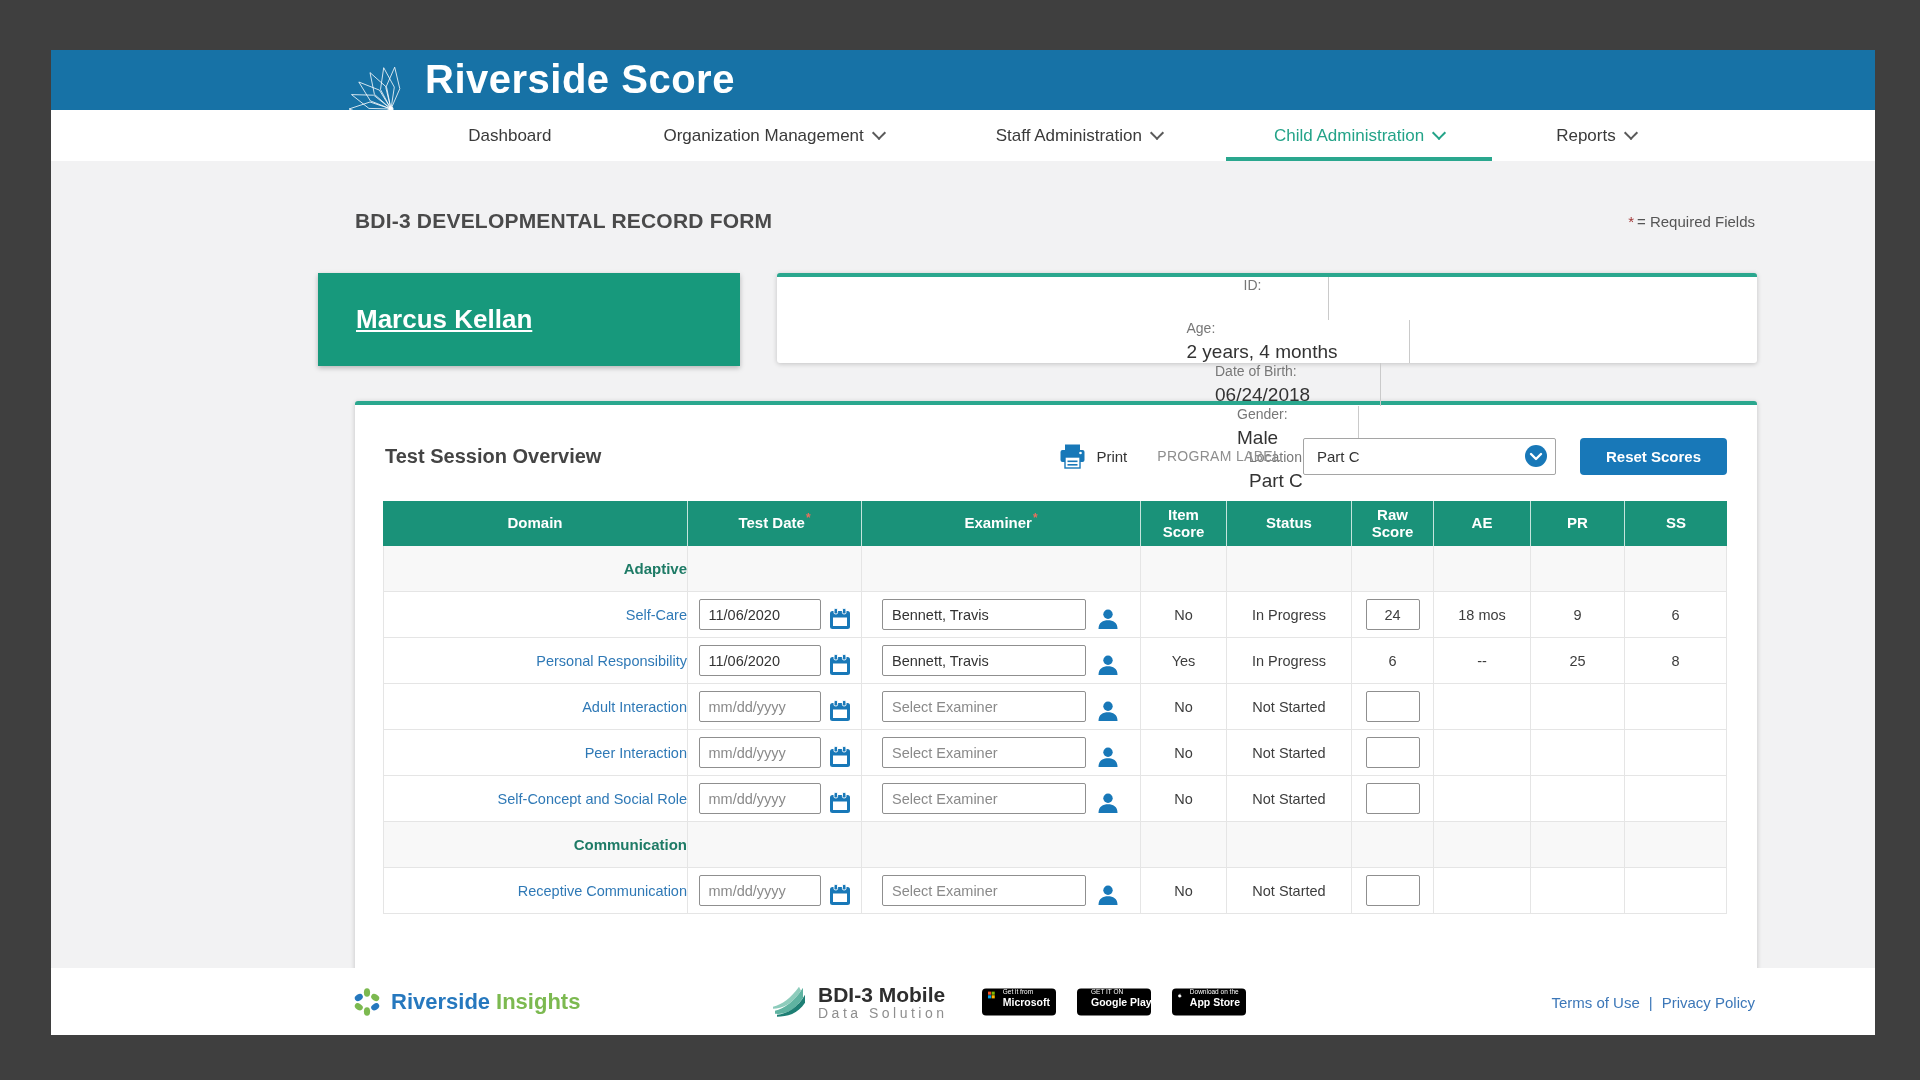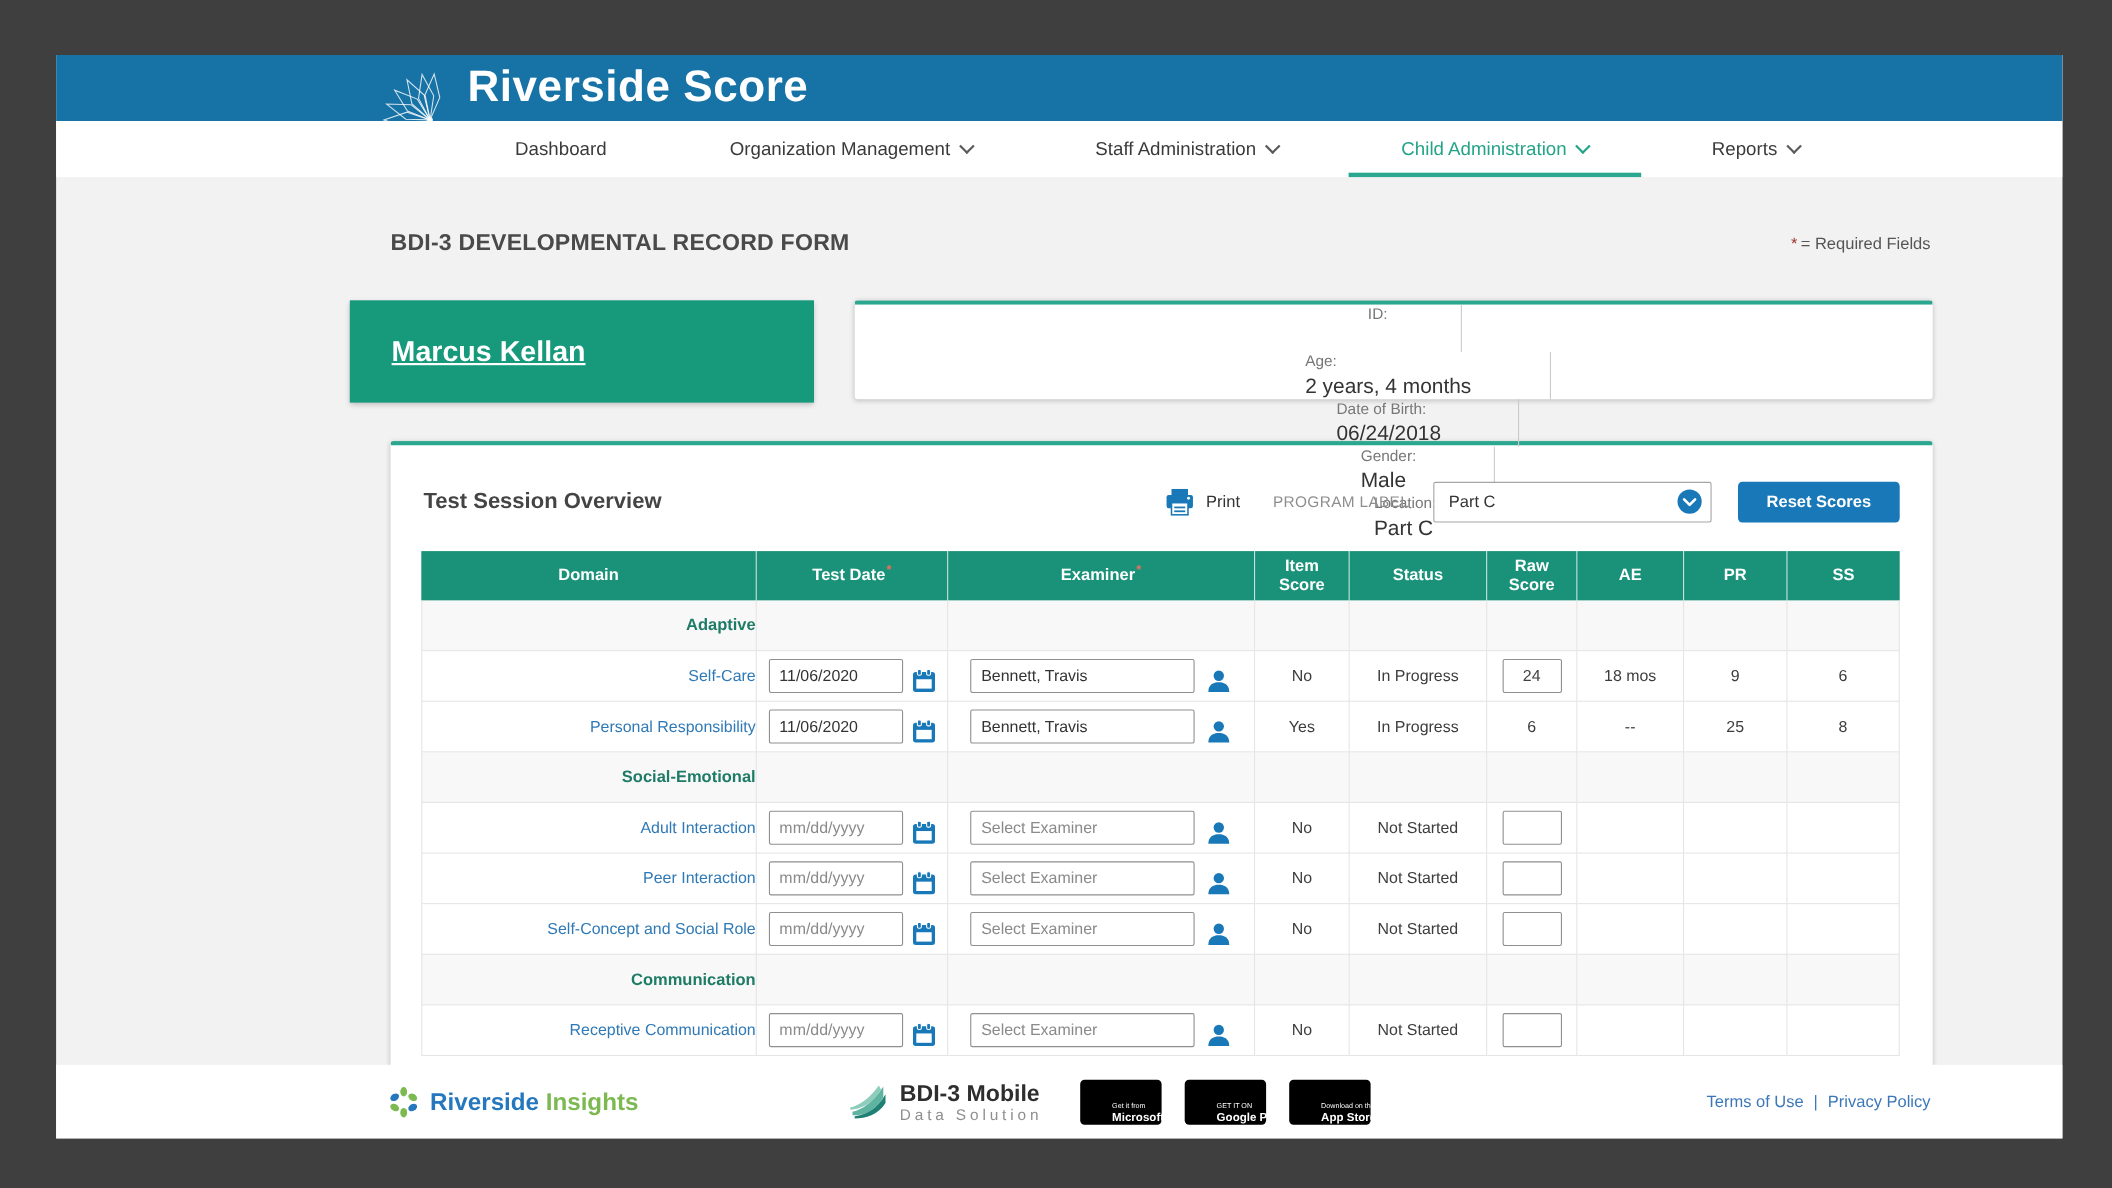"Social-Emotional" div.trow { html: <div> <div> <span>Social-Emotional</span> </div> <div></div> <div></div> <div></div> <div></div> <div></div> <div></div> <div></div> <div></div> </div> -> none }
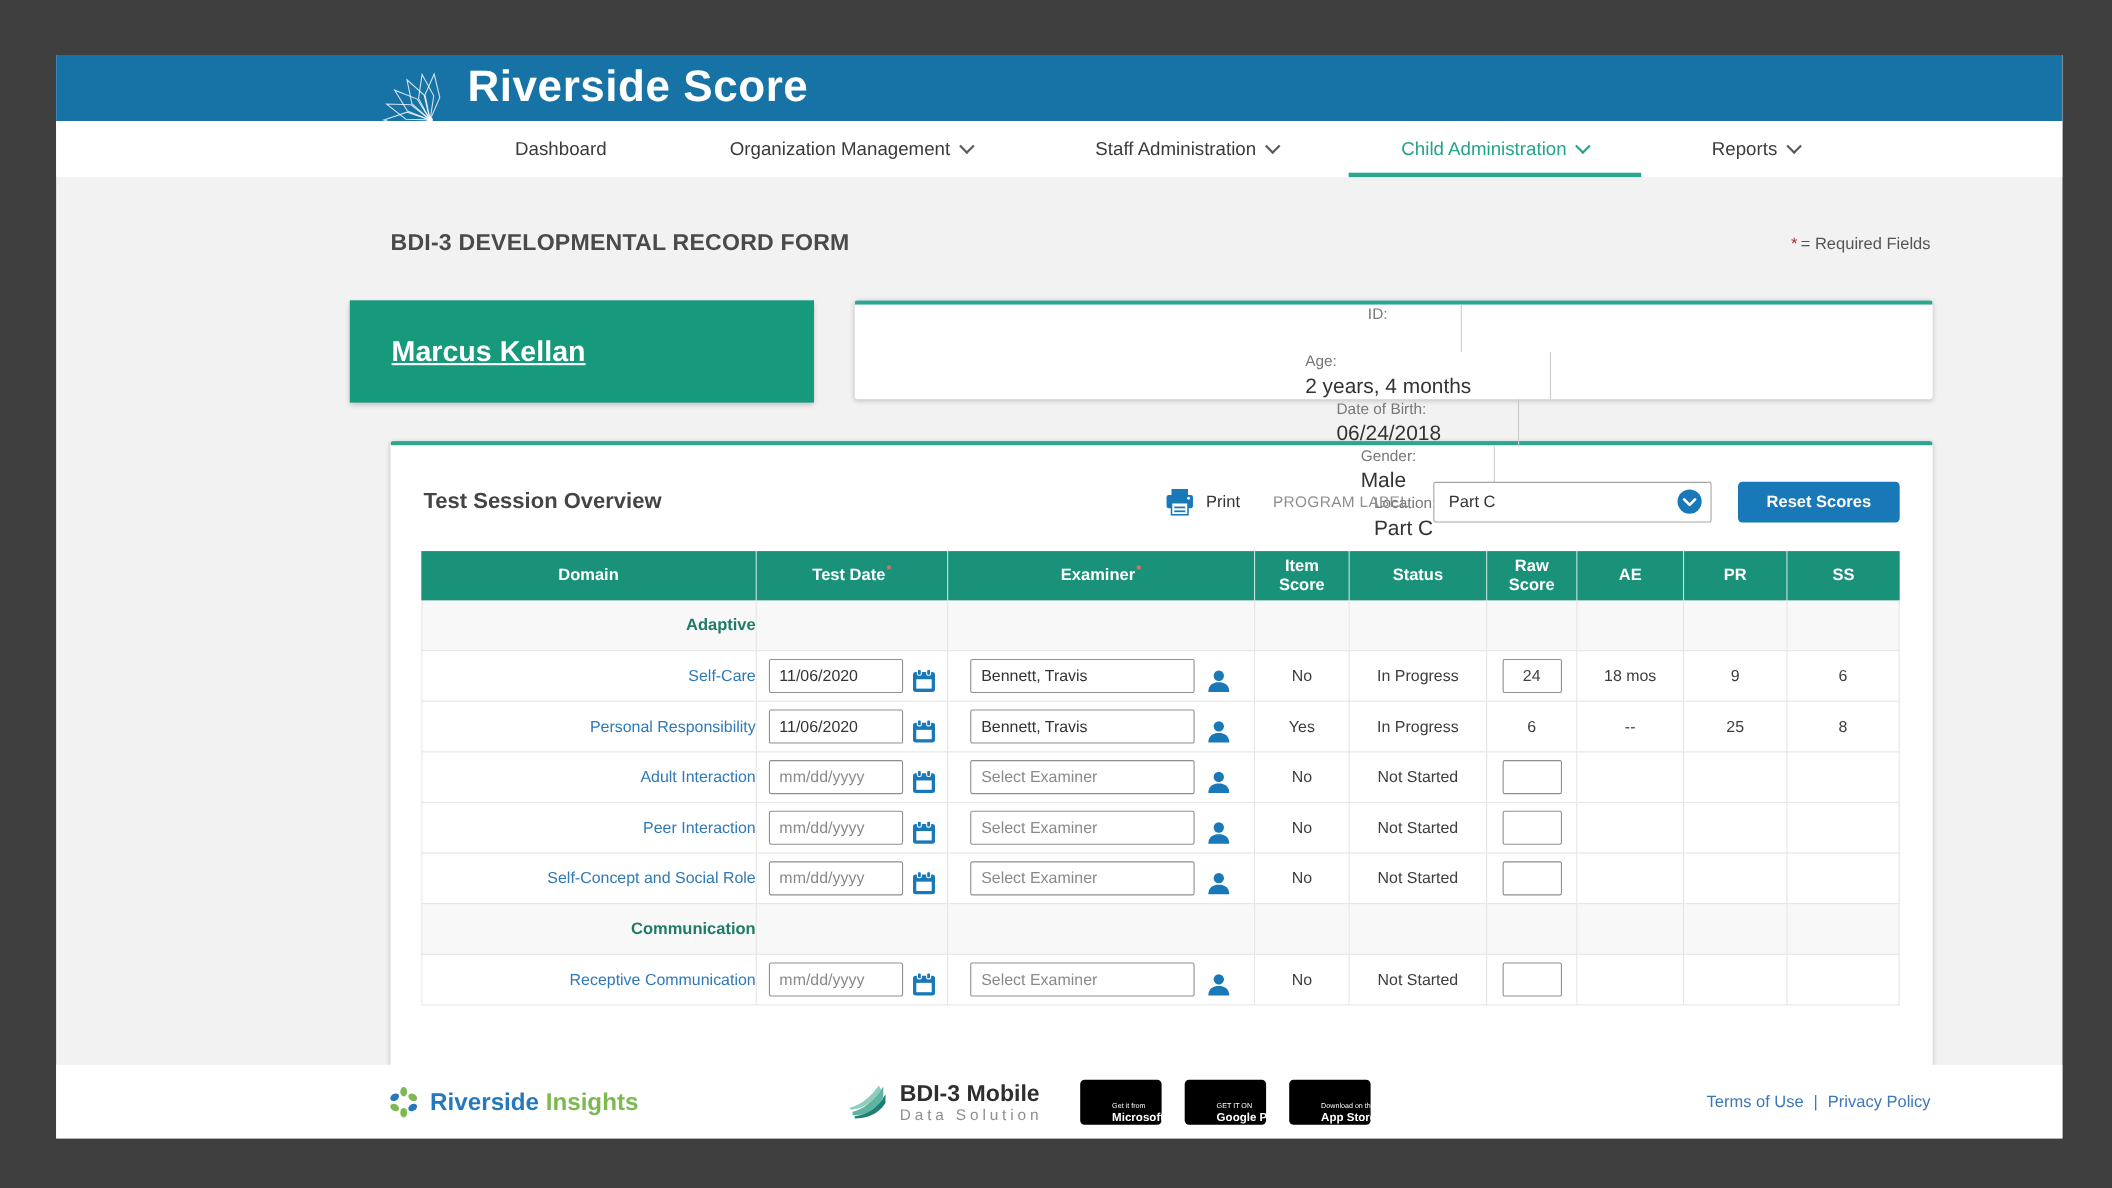"Microsoft" .badge { align-items: flex-end -> flex-start; gap: 23px -> 8px; height: 41px -> 27px }
